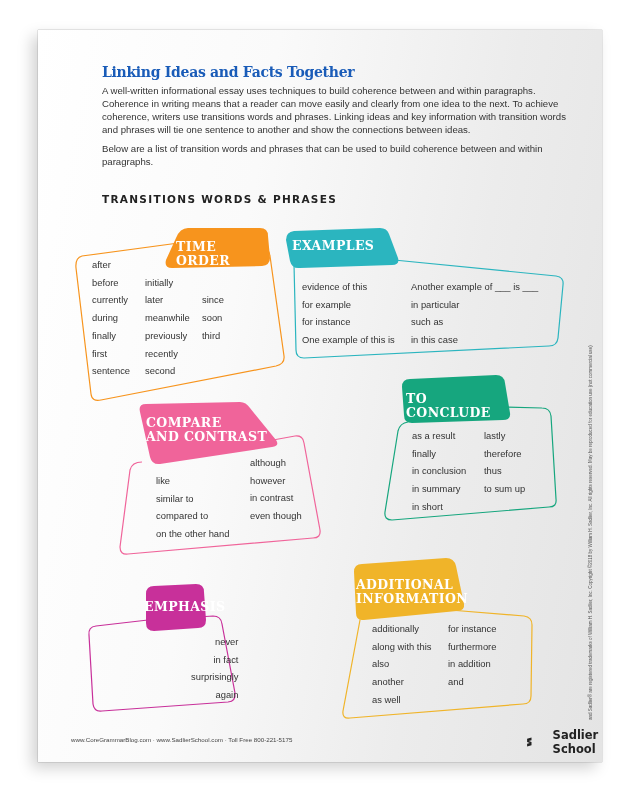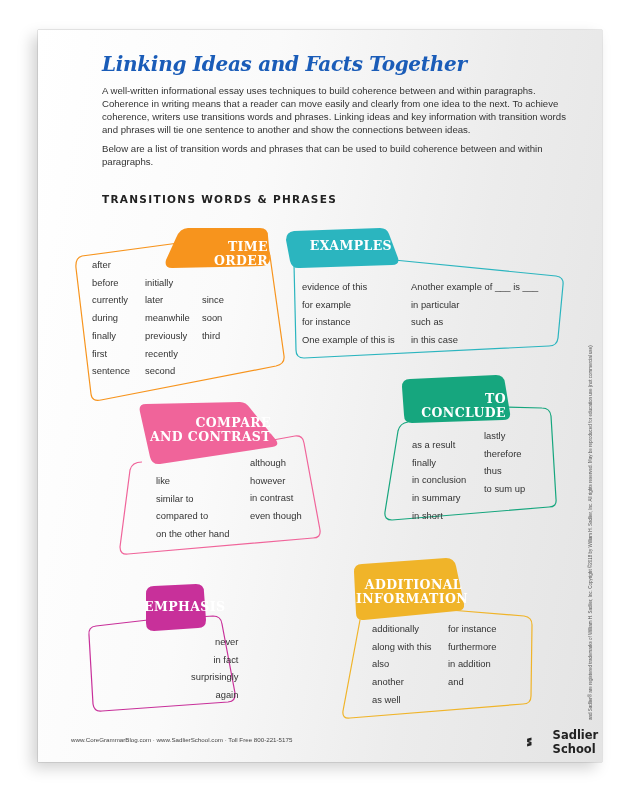"Linking Ideas and Facts Together" .title { font-size: 20px -> 14px; font-style: italic -> none; top: 22px -> 34px }
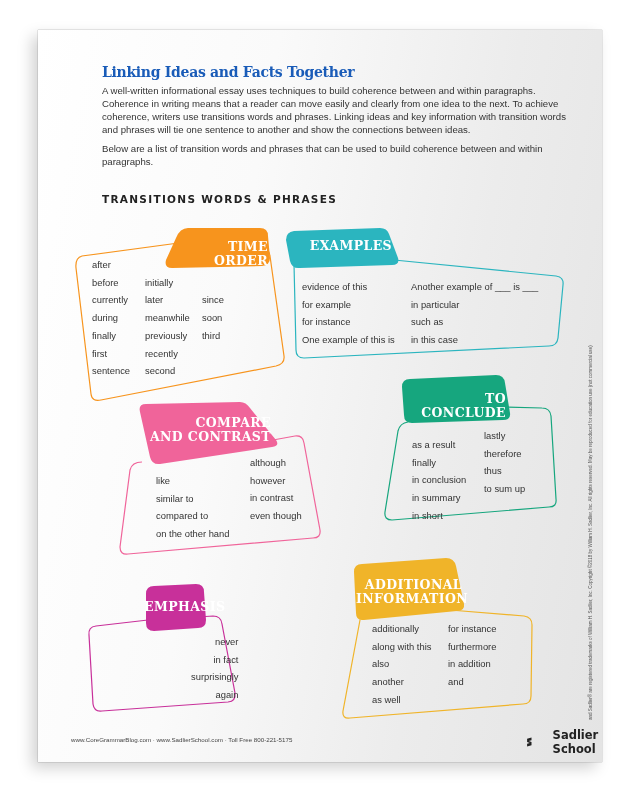"TIME ORDER" .tag { text-align: right -> left }
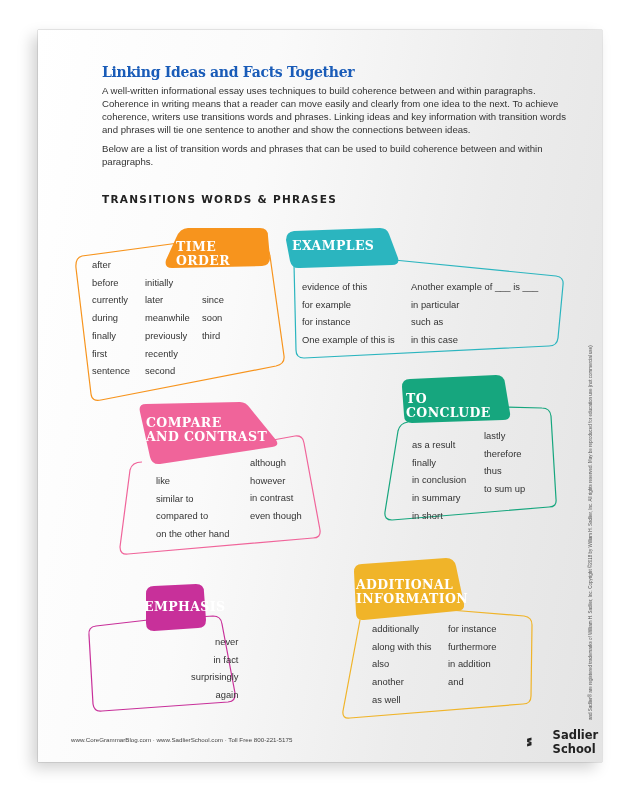"as a result" div.col { margin-top: 9px -> none }
